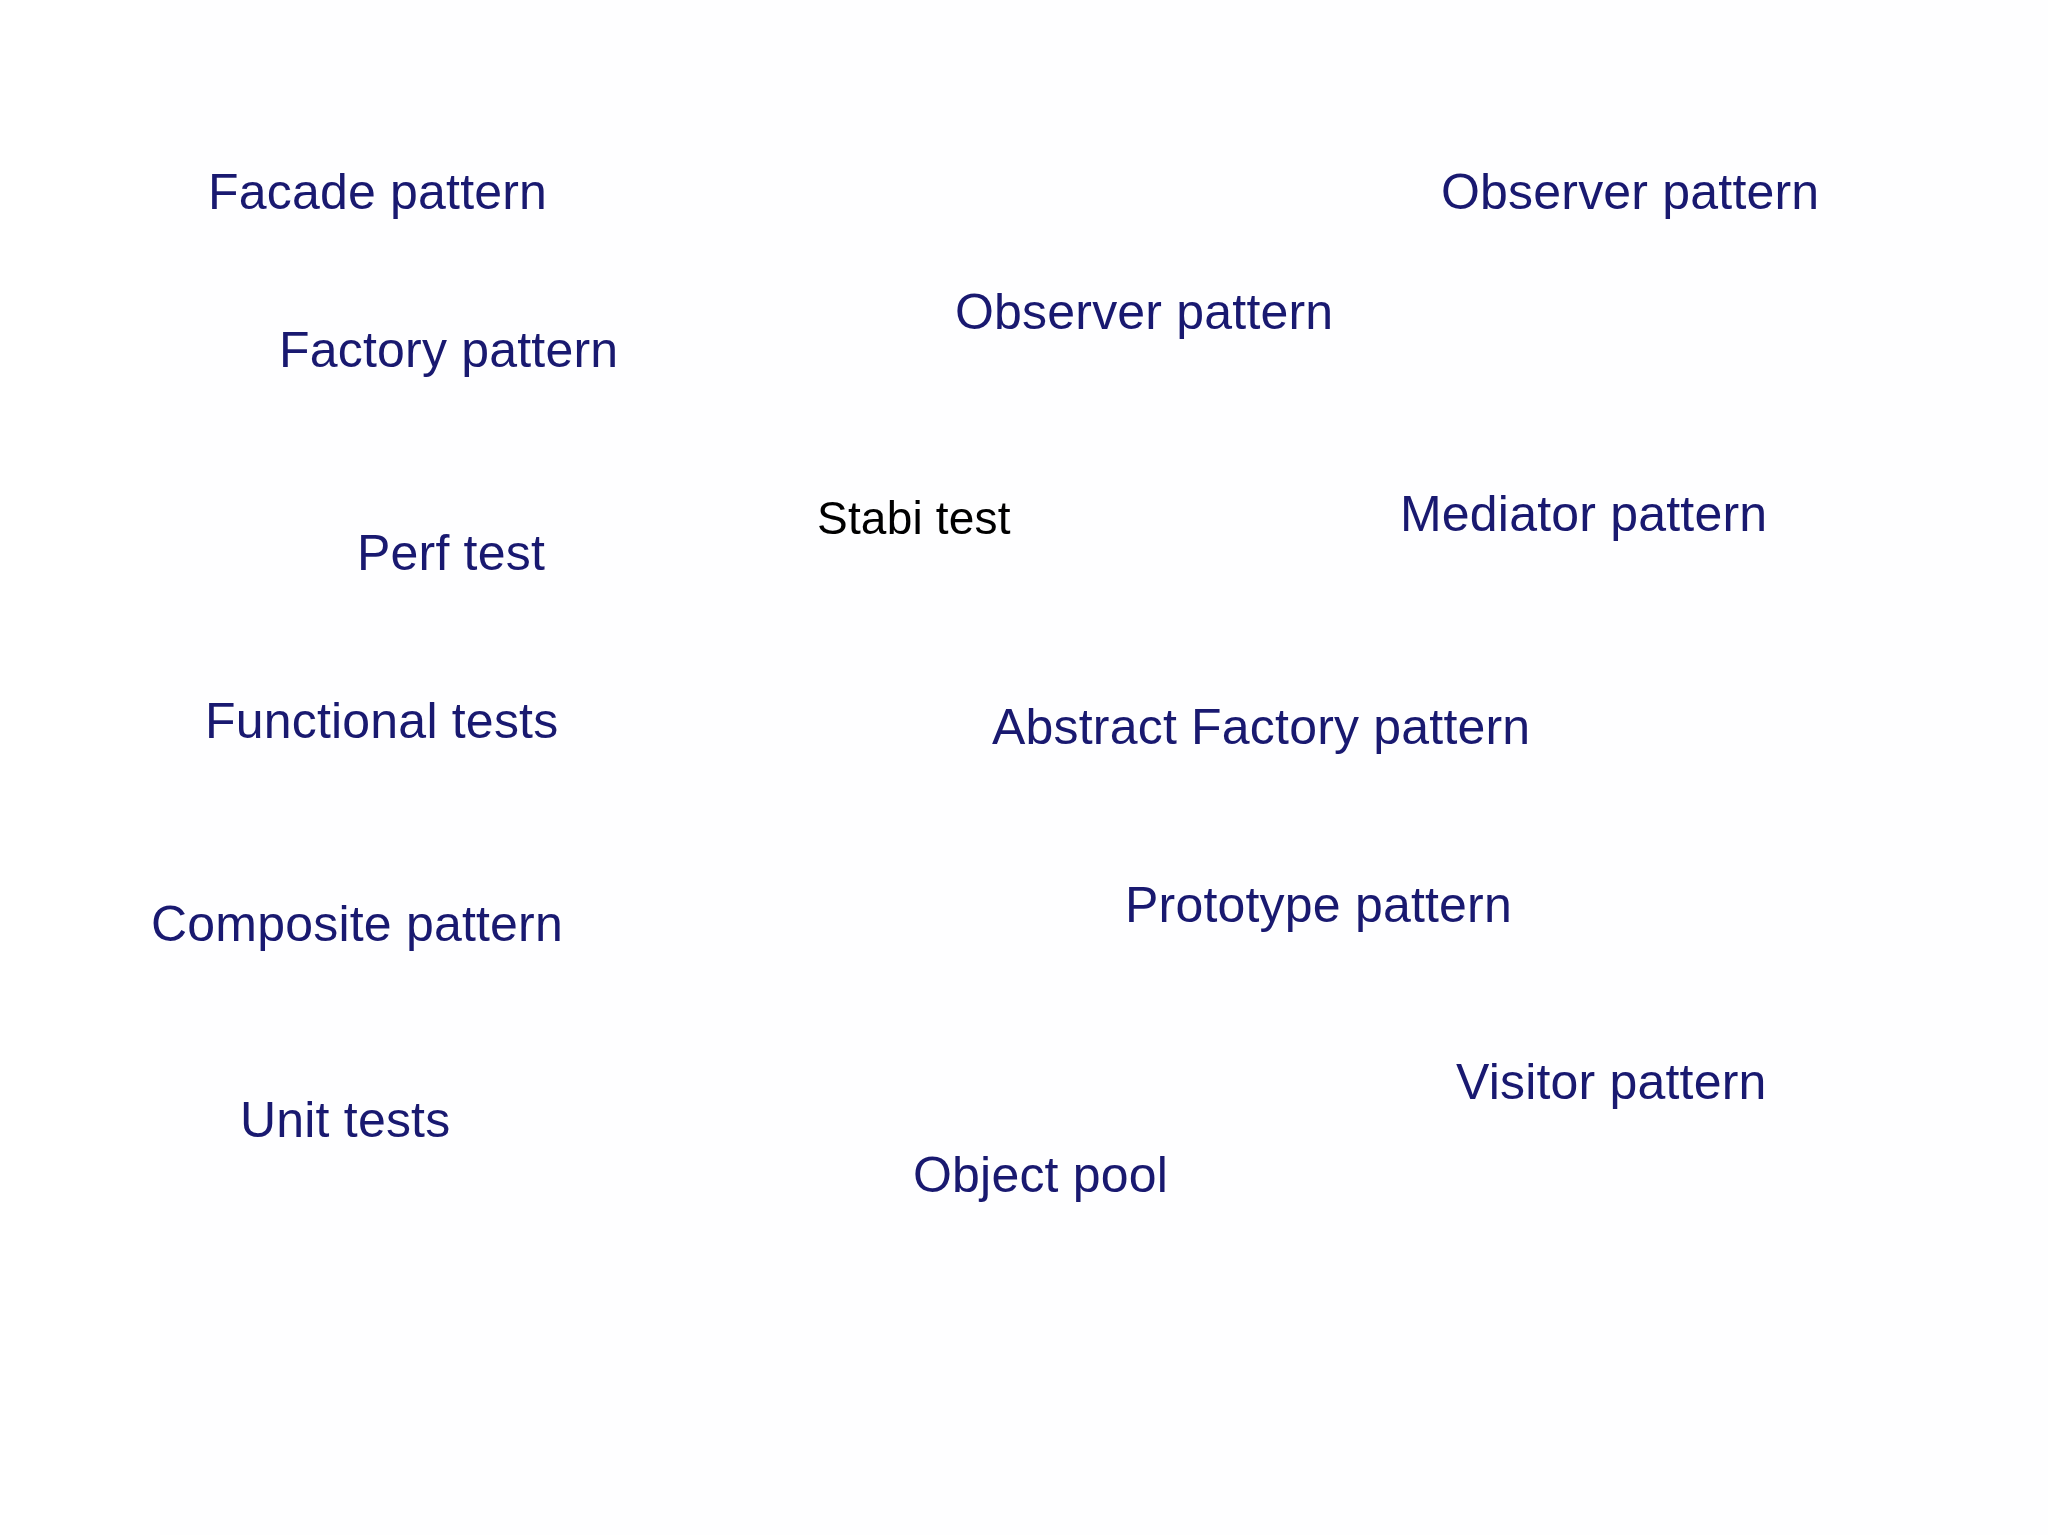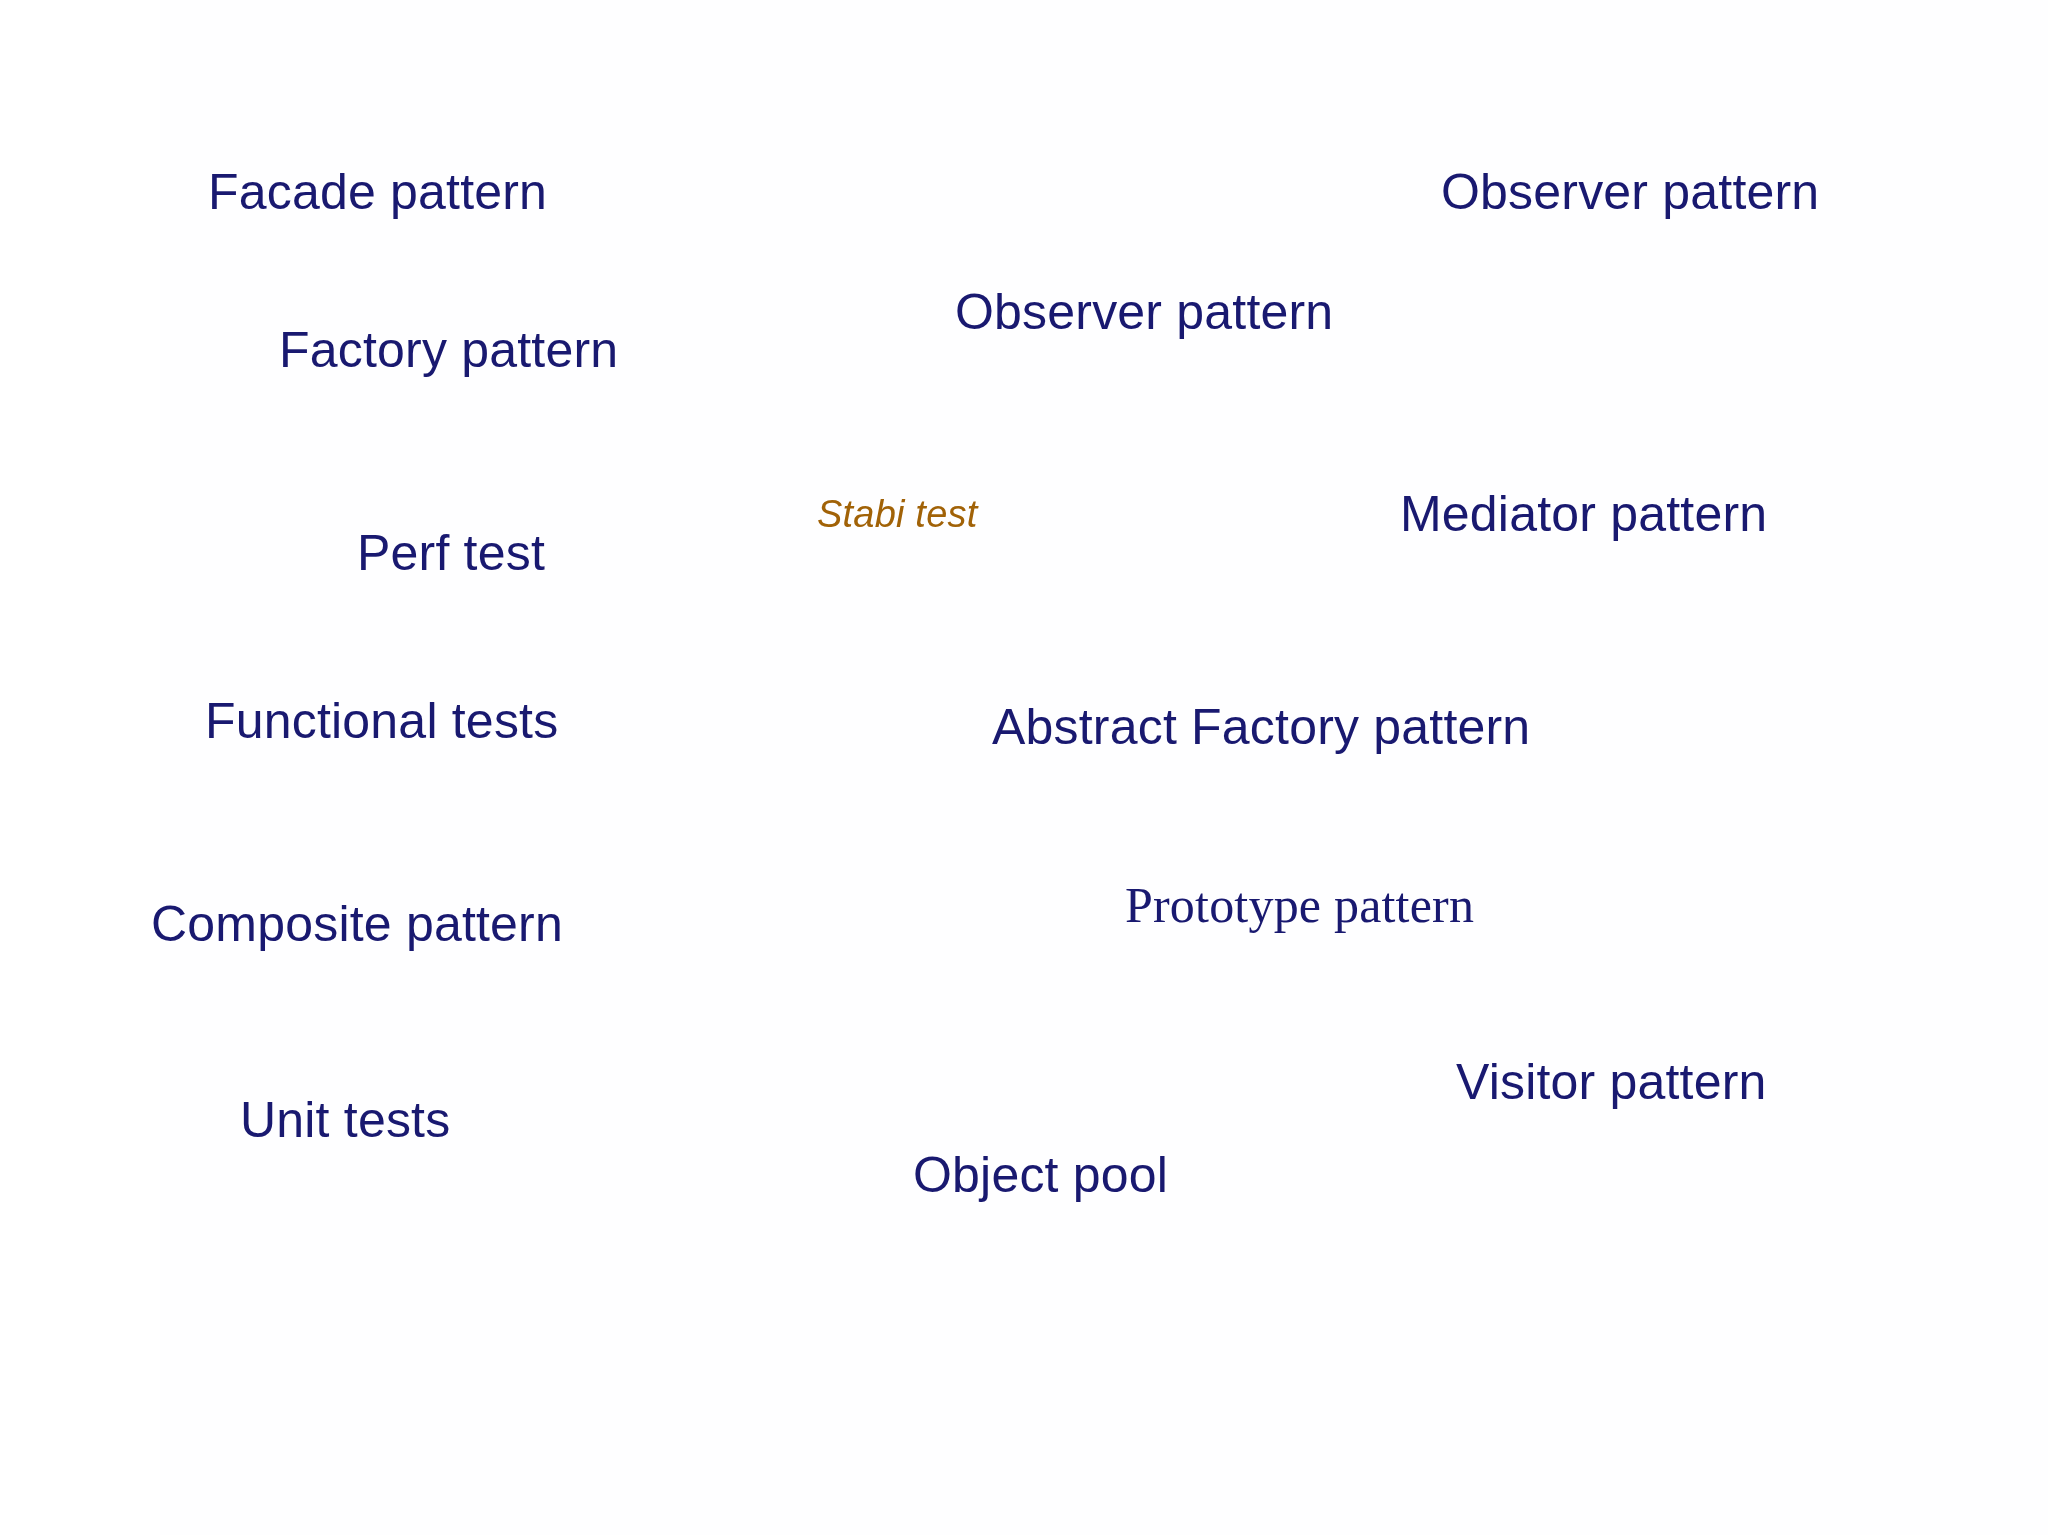"Stabi test" div.term { color: #a16207 -> #000000; font-size: 38px -> 46px; font-style: italic -> none }
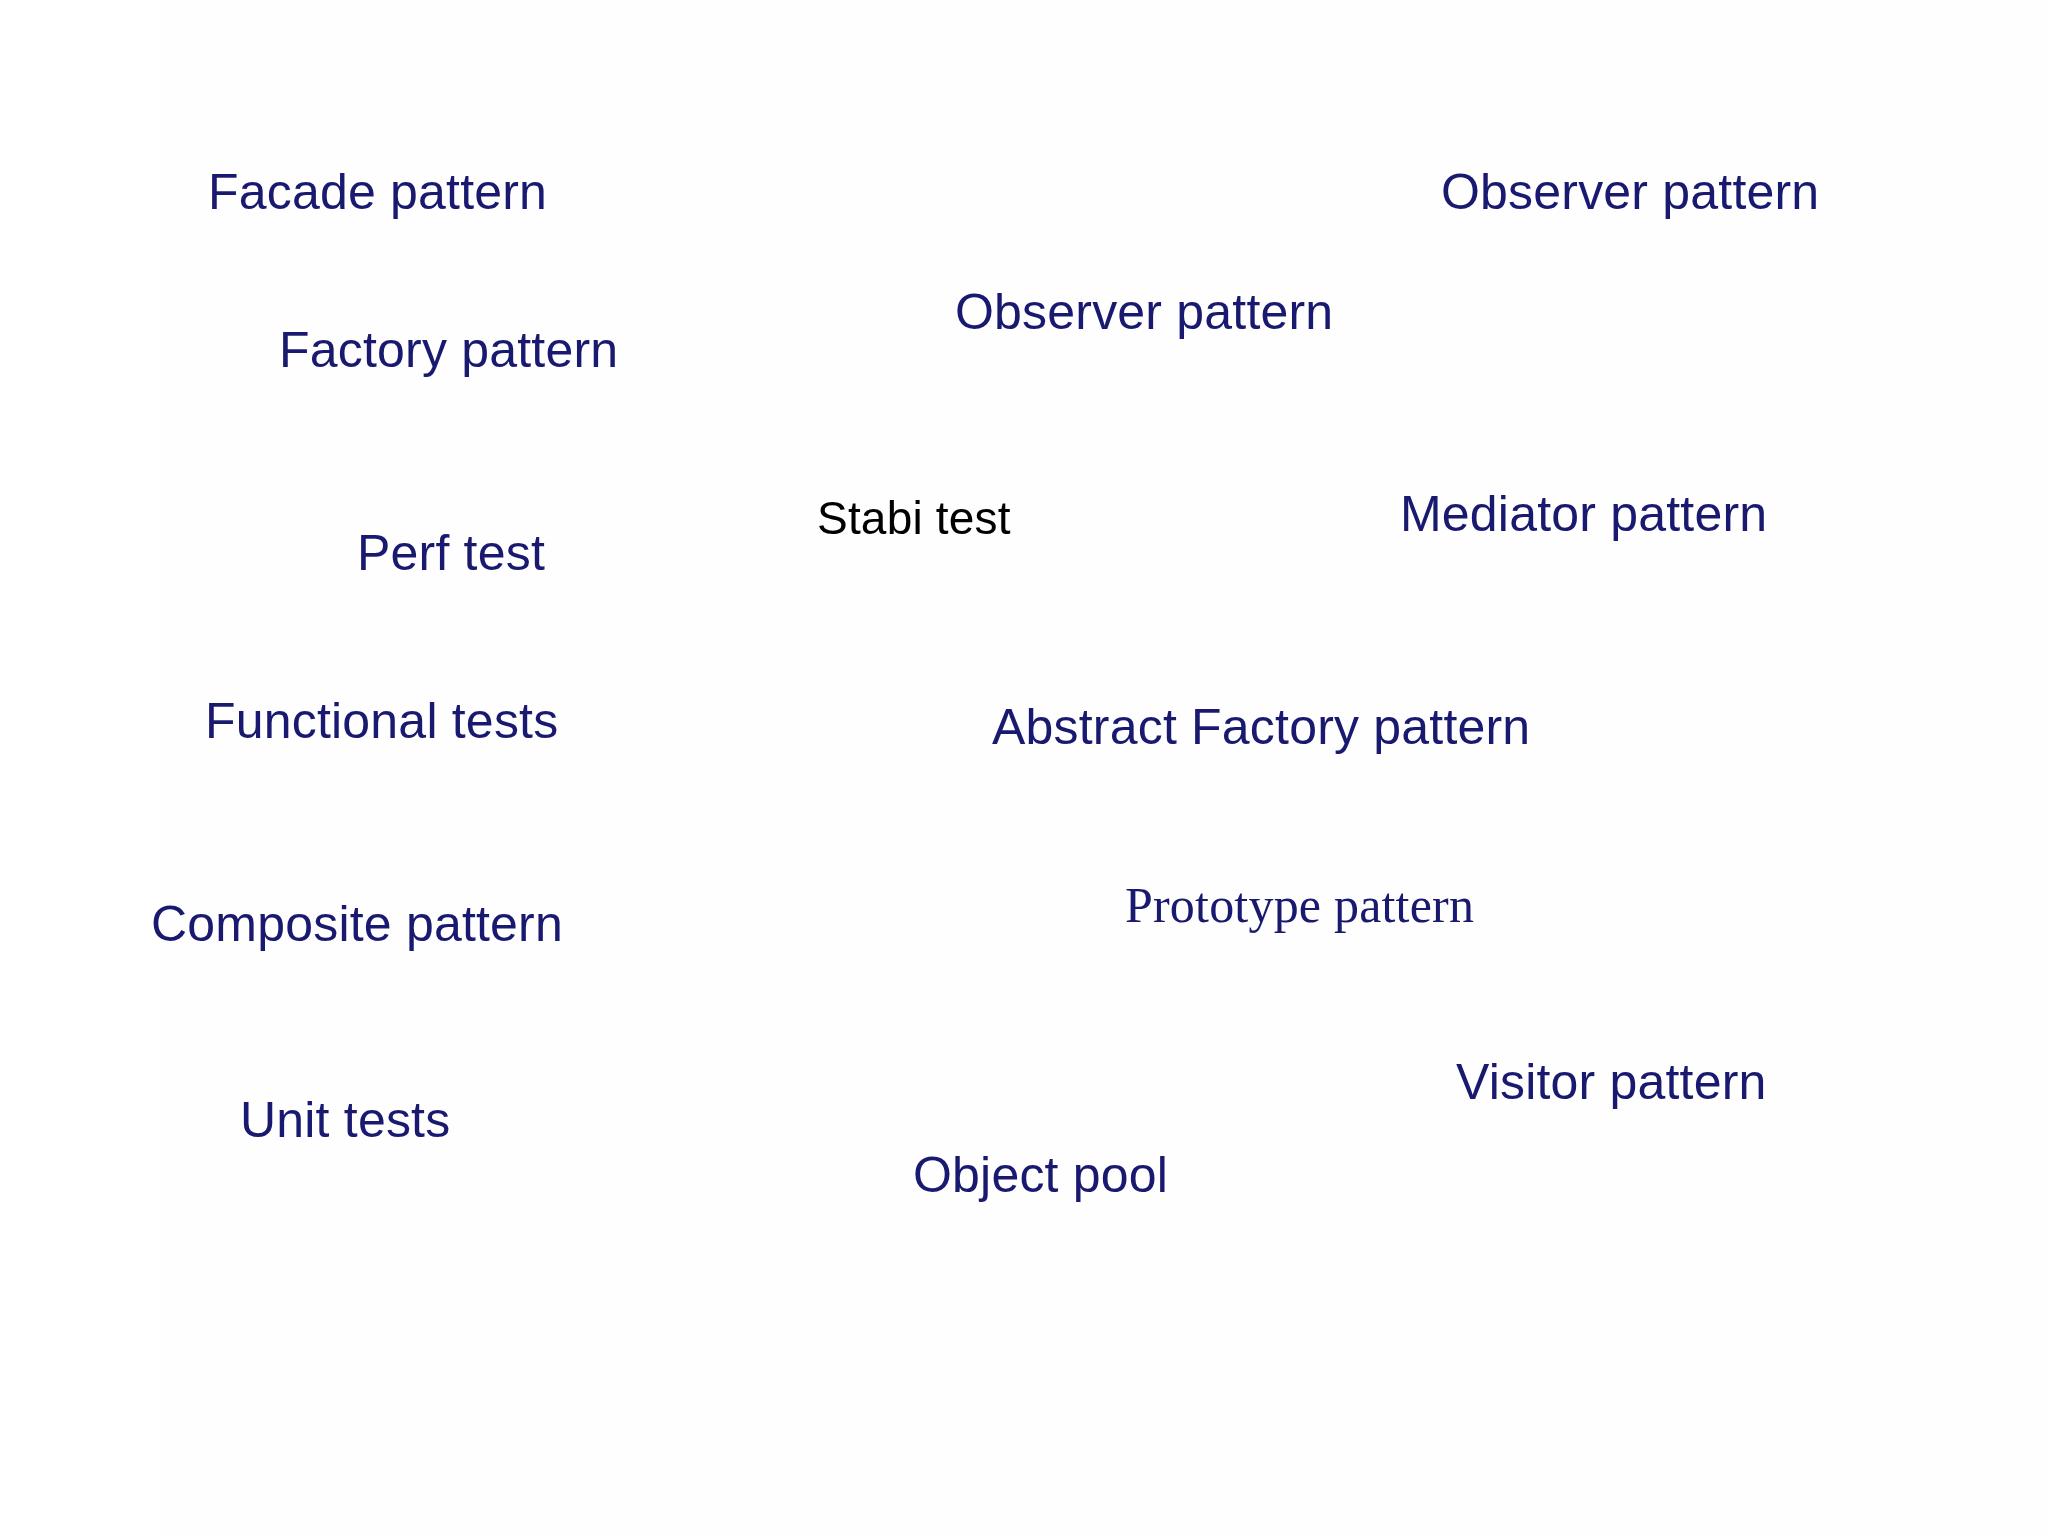"Prototype pattern" div.term { font-family: Liberation Serif, serif -> none }
